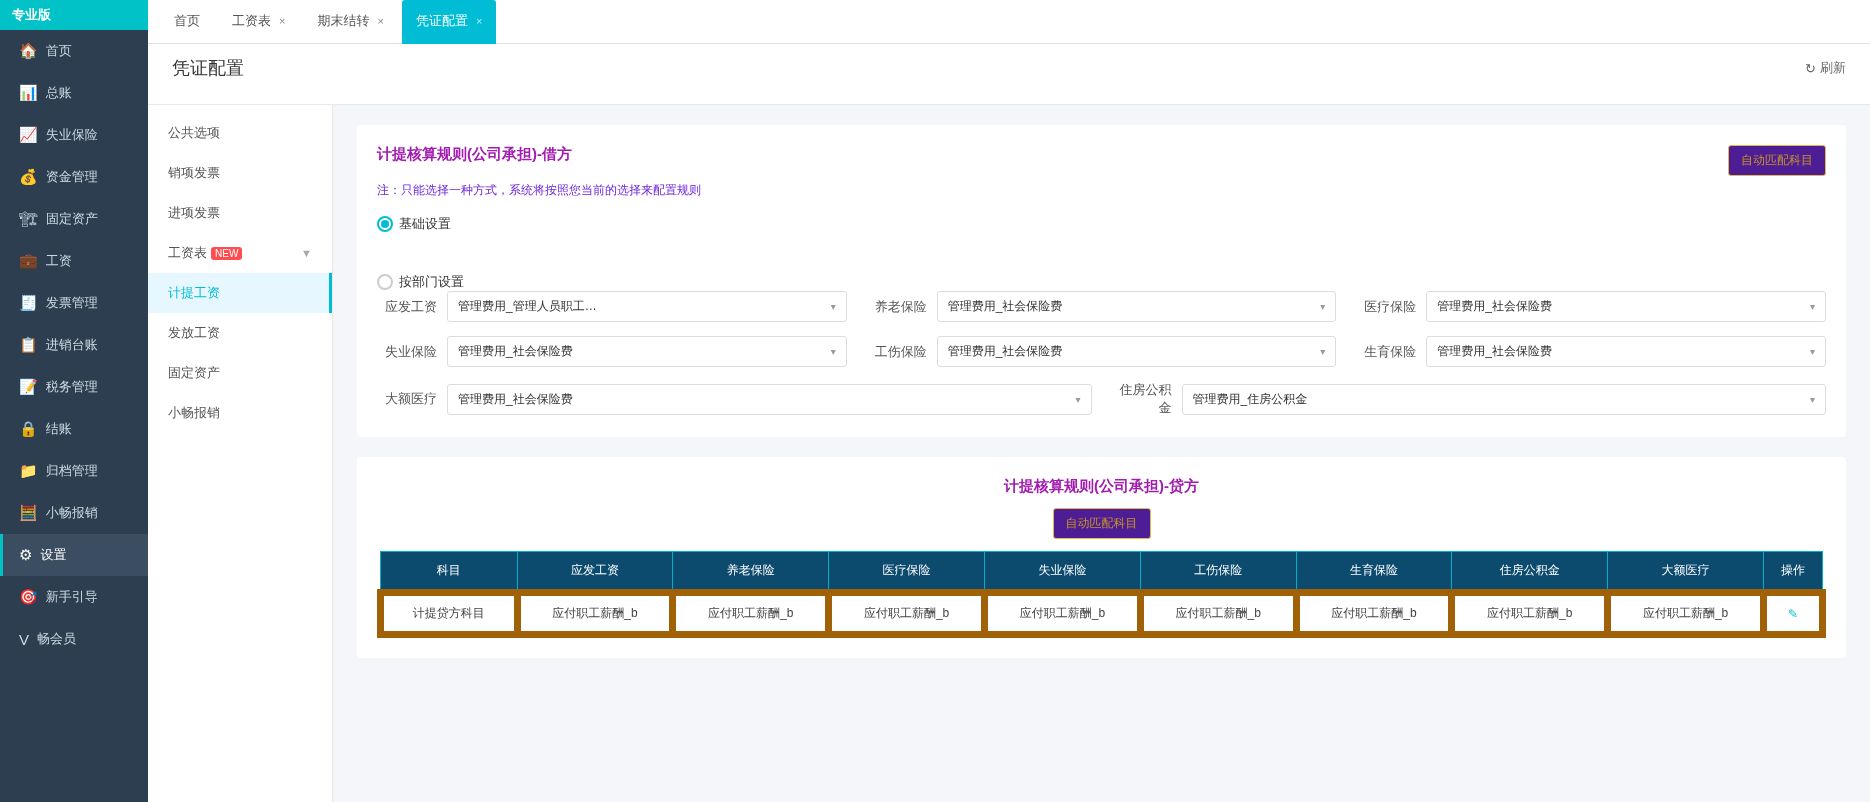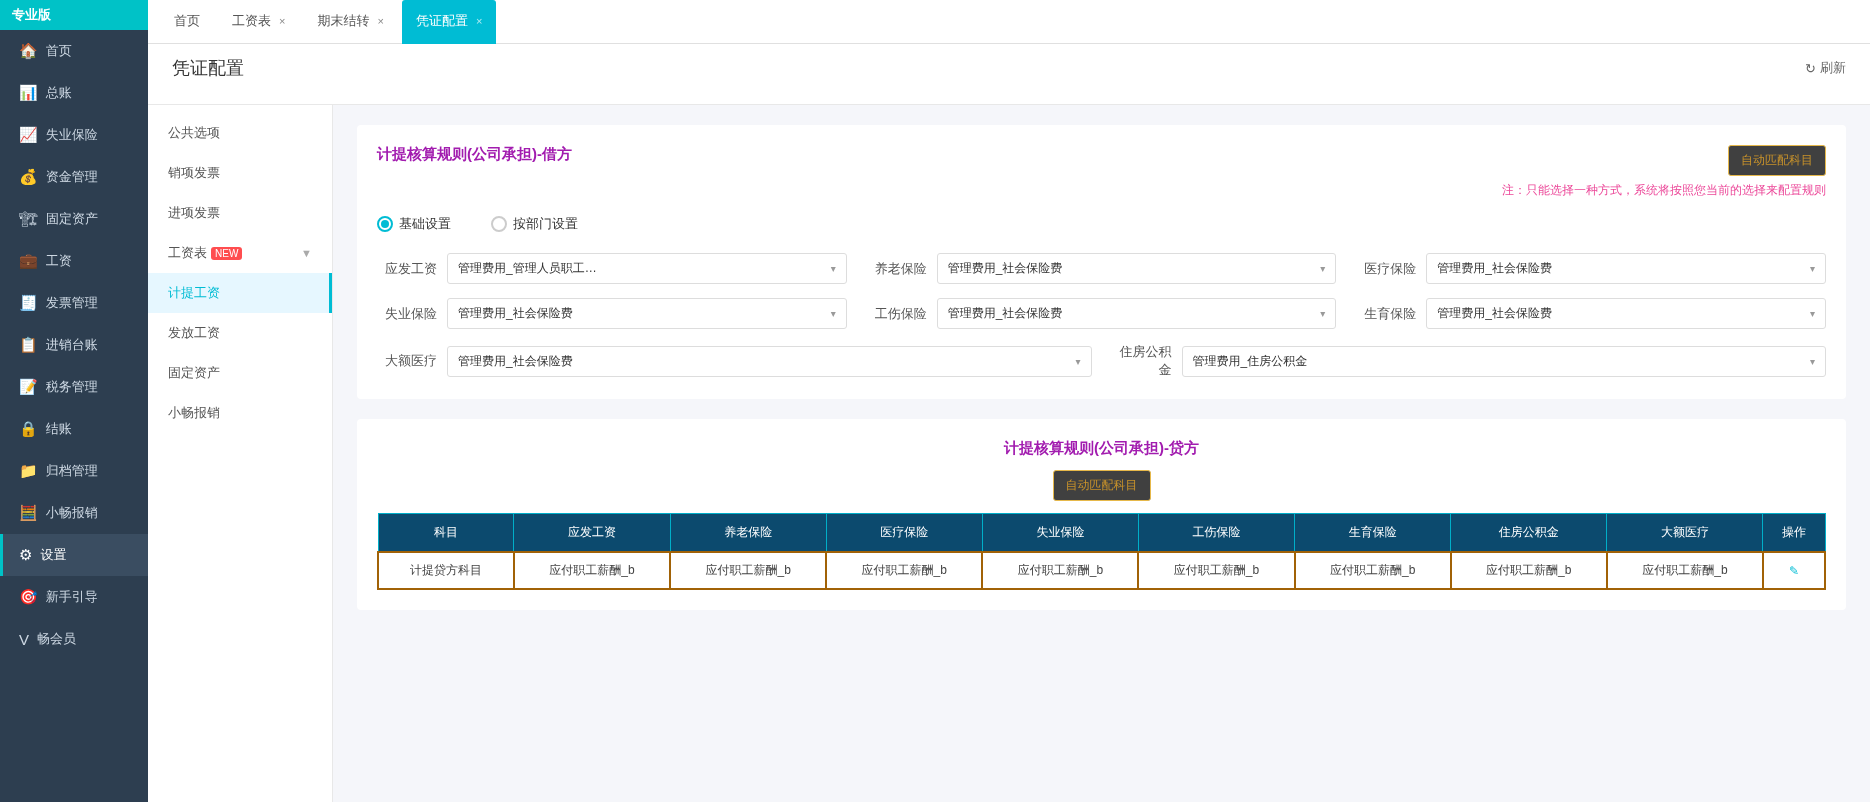"自动匹配科目" .auto-match-btn { background: #404040 -> #4c1d95 }
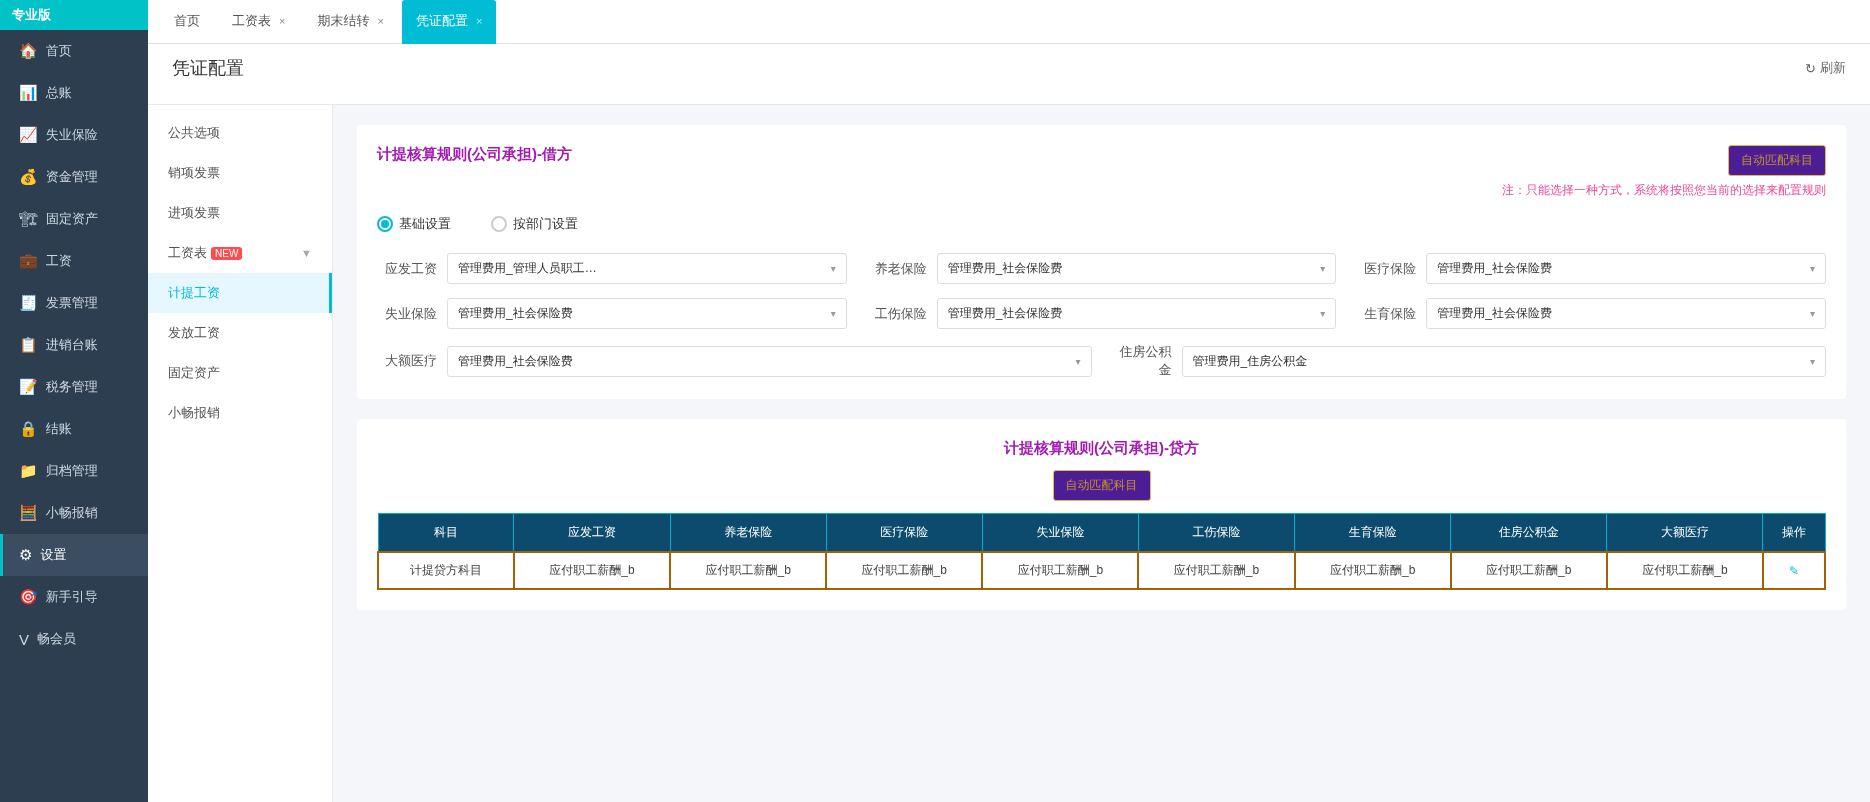"注：只能选择一种方式，系统将按照您当前的选择来配置规则" .notice-text { color: #ec4899 -> #6d28d9; text-align: right -> none }
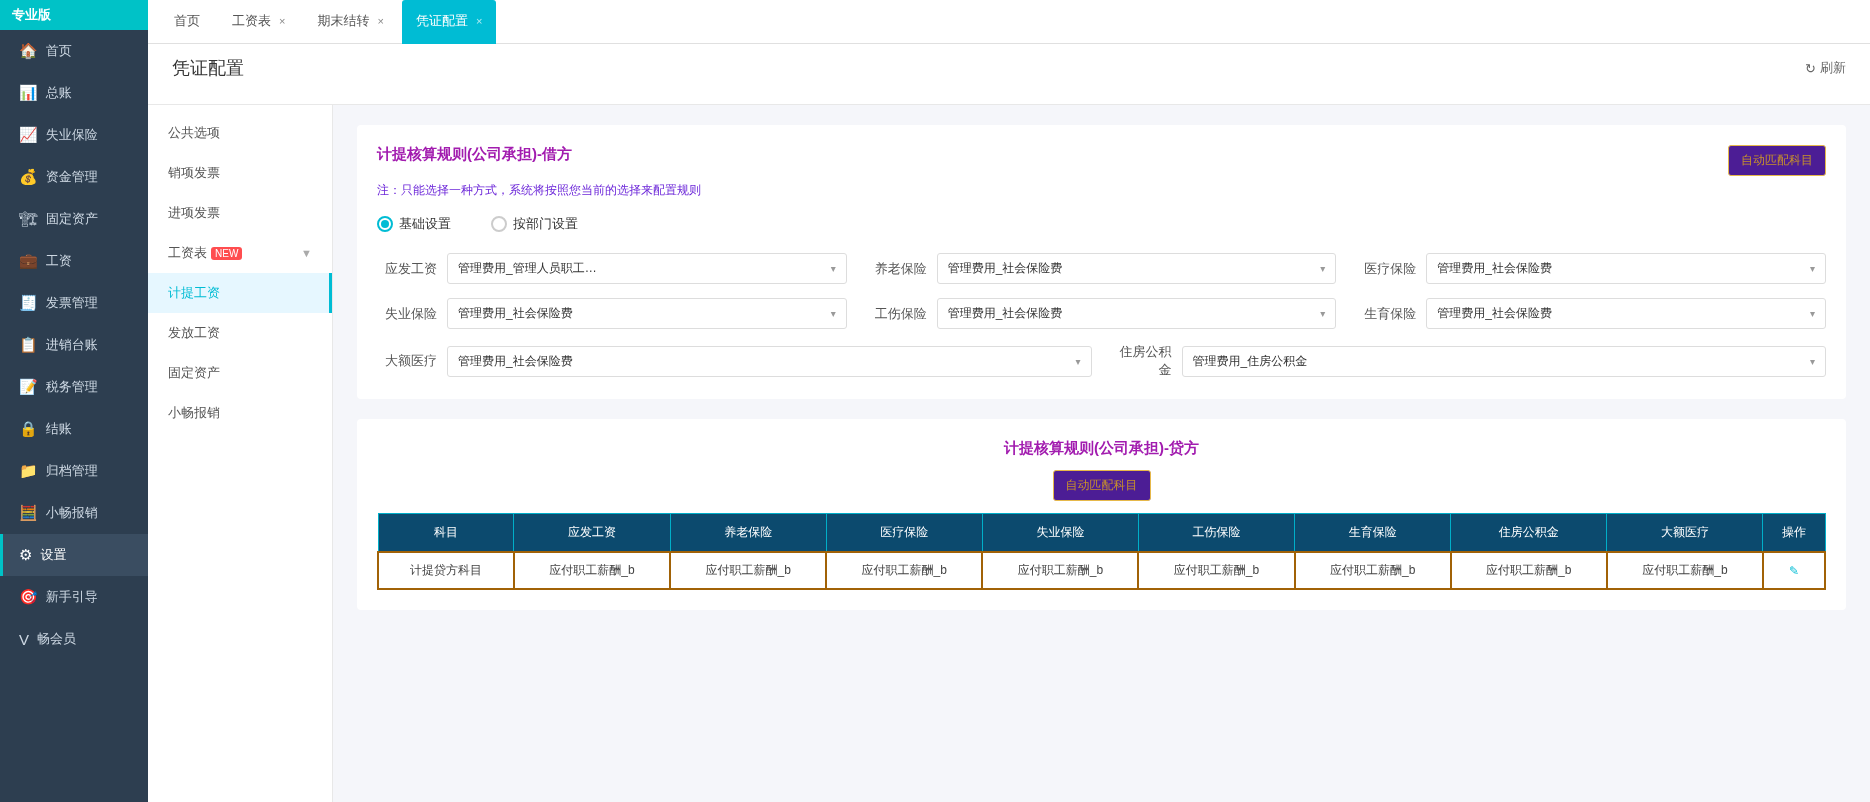"基础设置" .radio-group { align-items: flex-end -> flex-start; flex-direction: none -> column; margin-bottom: 20px -> none }
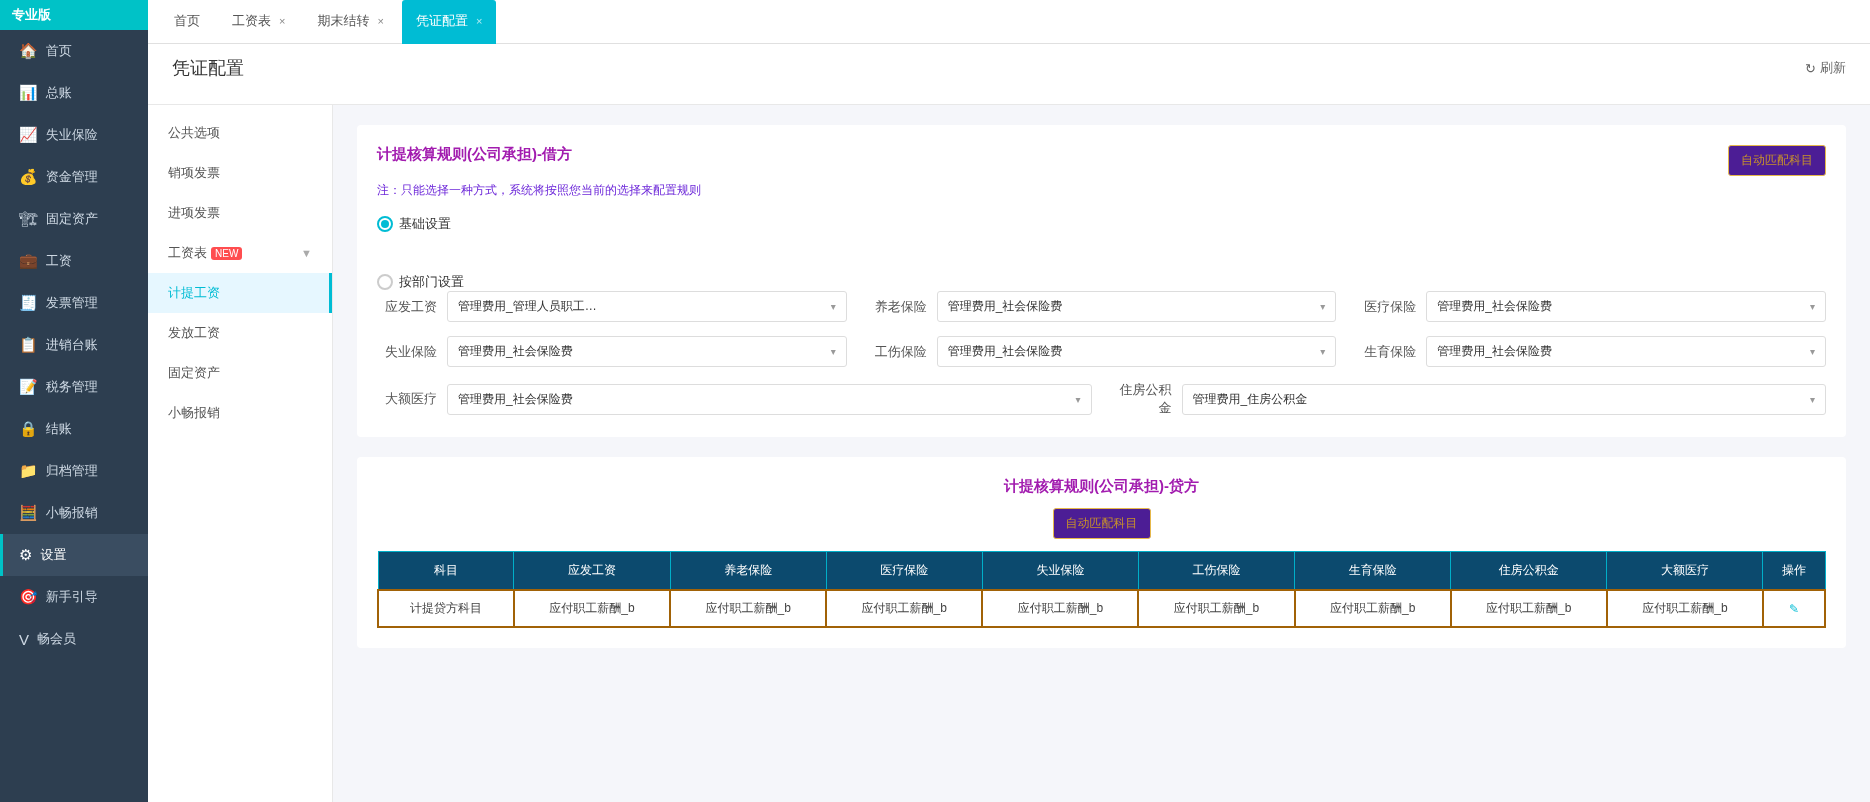"计提贷方科目" .data-table tbody td { border: 2px solid #a16207 -> 7px solid #a16207 }
